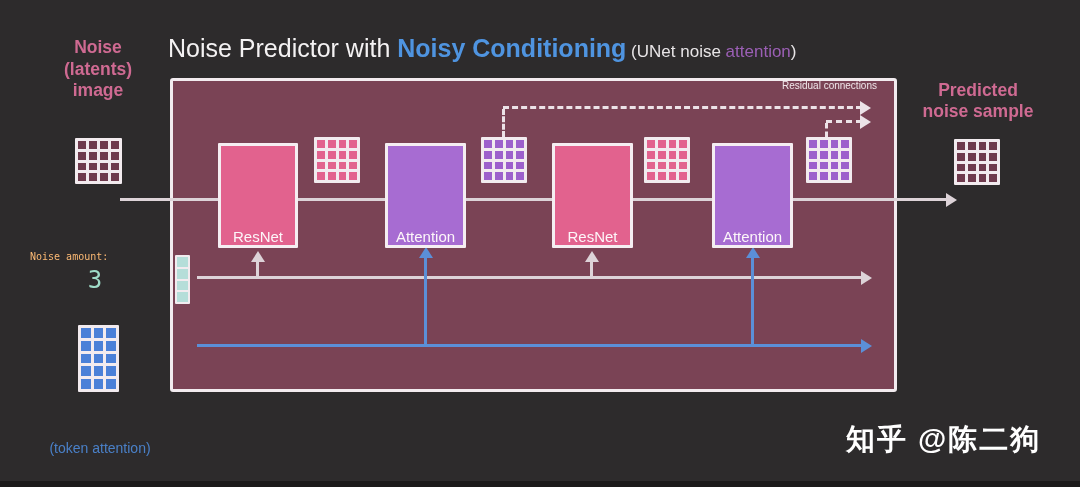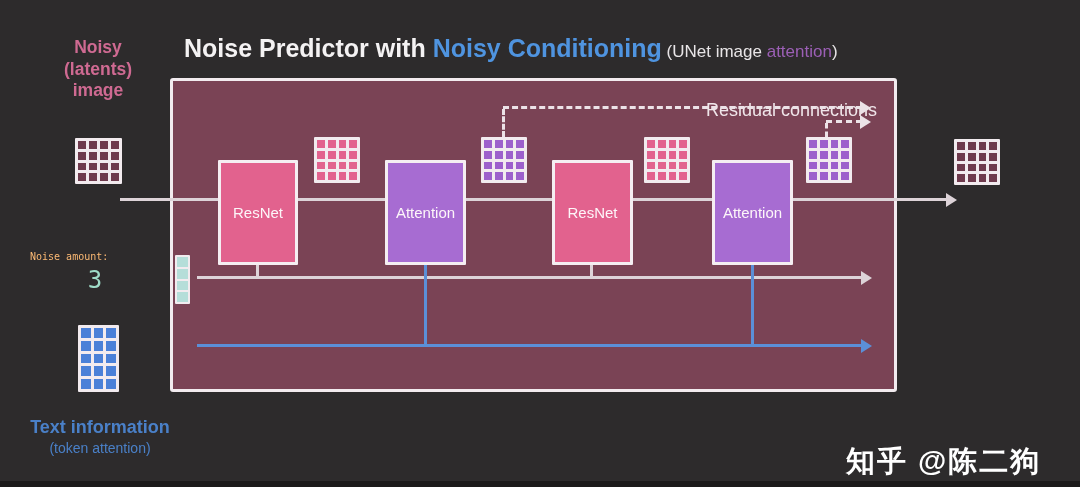"Noisy" div { text: Noisy -> Noise }
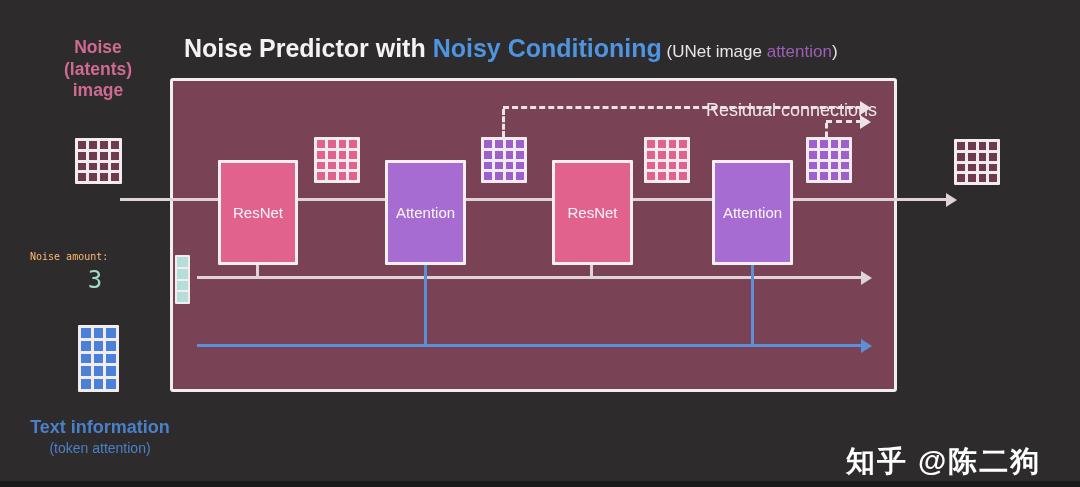"Noise Predictor with" #title .t-main { font-weight: 700 -> 400; margin-left: 16px -> none }
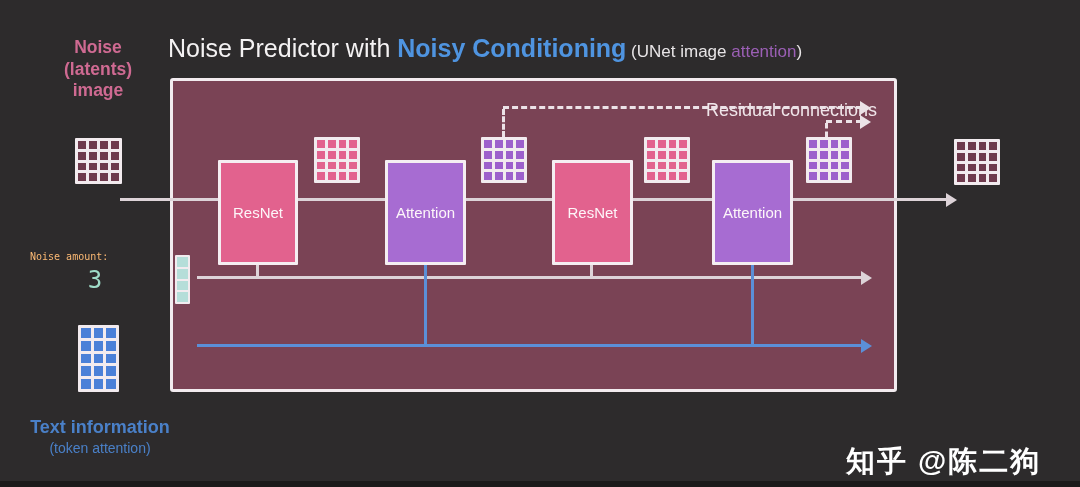"(UNet image" span.t-paren { text: image -> noise }
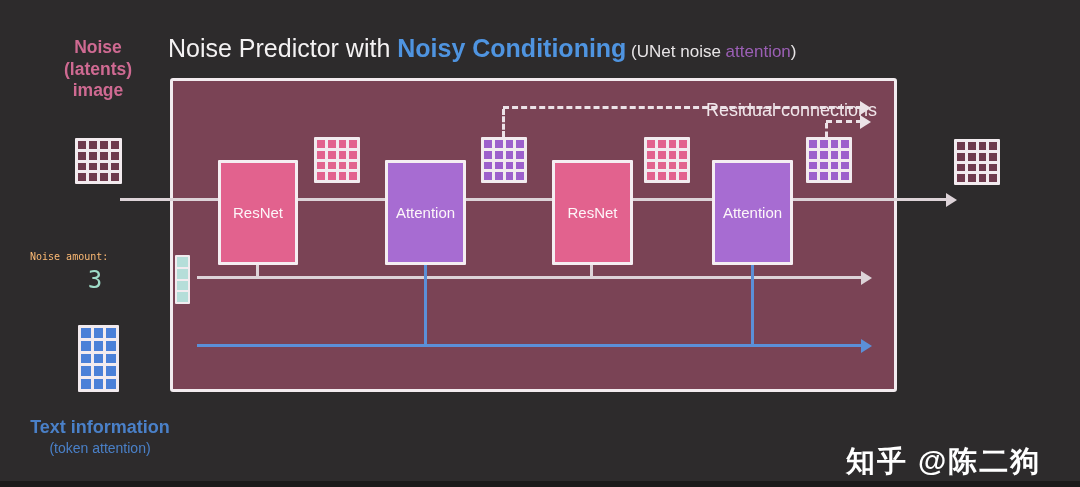"Residual connections" #residual-label { font-size: 18px -> 10px; top: 100px -> 80px }
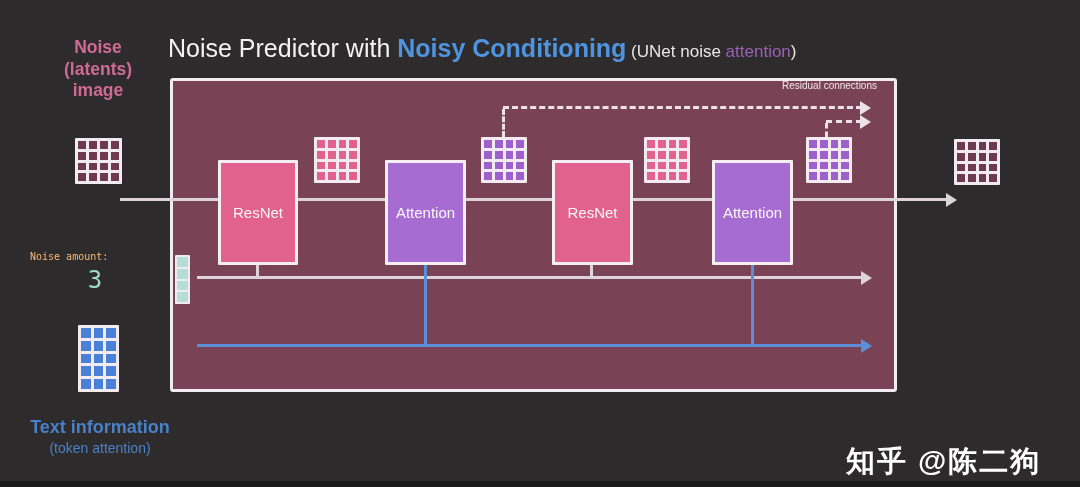"Predicted" div.abs { html: none -> <div> <div>Predicted</div> <div>noise sample</div> </div> }
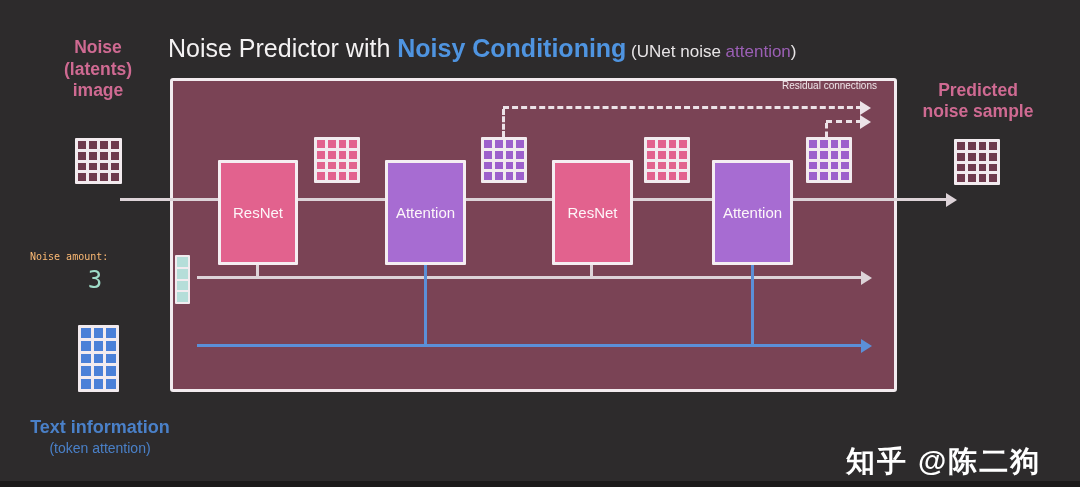"ResNet" .block { align-items: center -> flex-end; margin-top: 17px -> none }
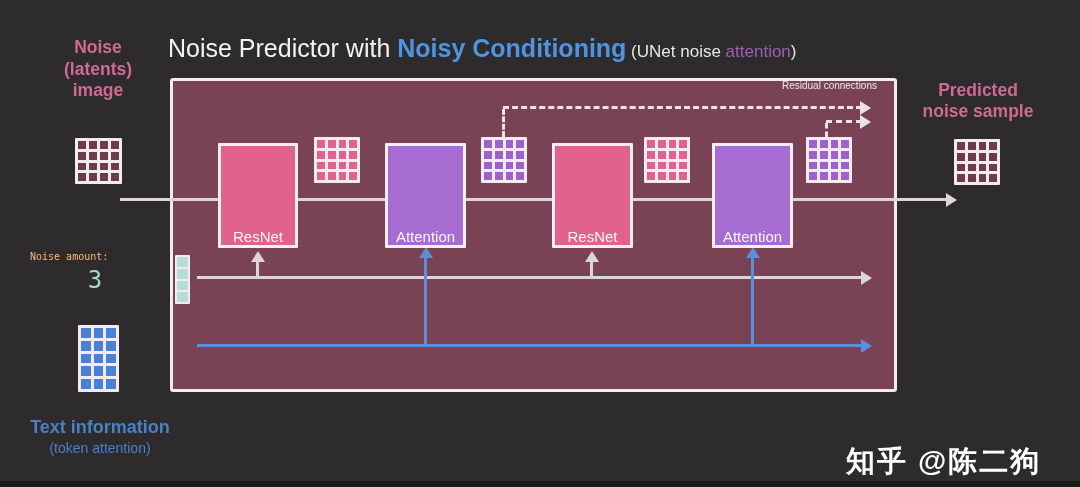"Text information" div.abs { html: <div>Text information</div> -> none }
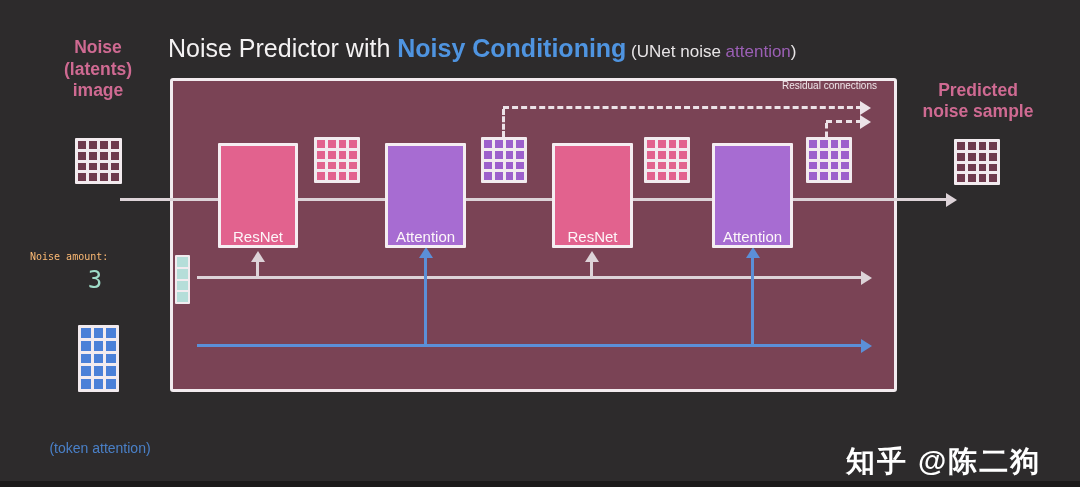"知乎 @陈二狗" #watermark { top: 442px -> 420px }
